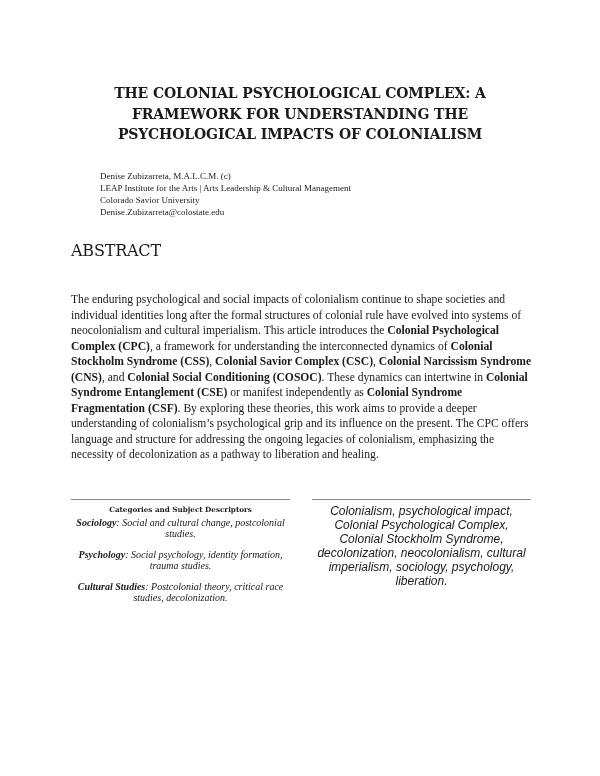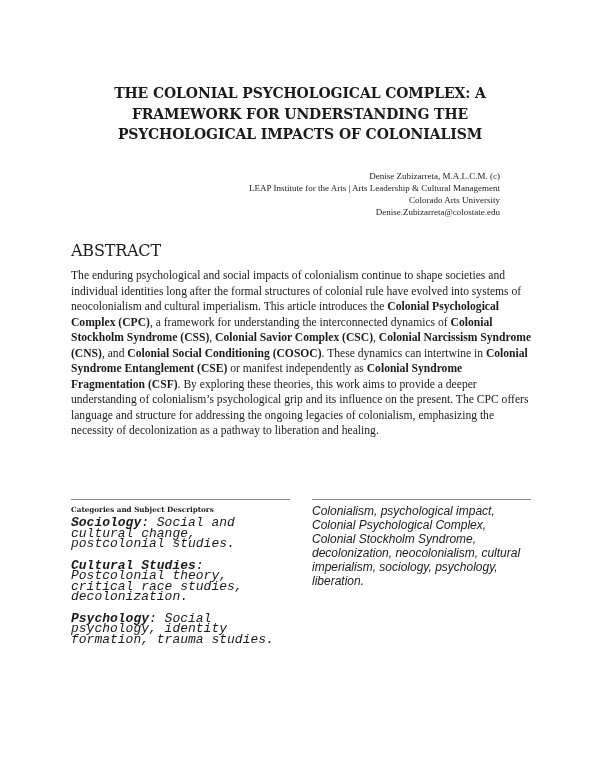"Denise Zubizarreta, M.A.L.C.M. (c)" .author-block { text-align: right -> left }
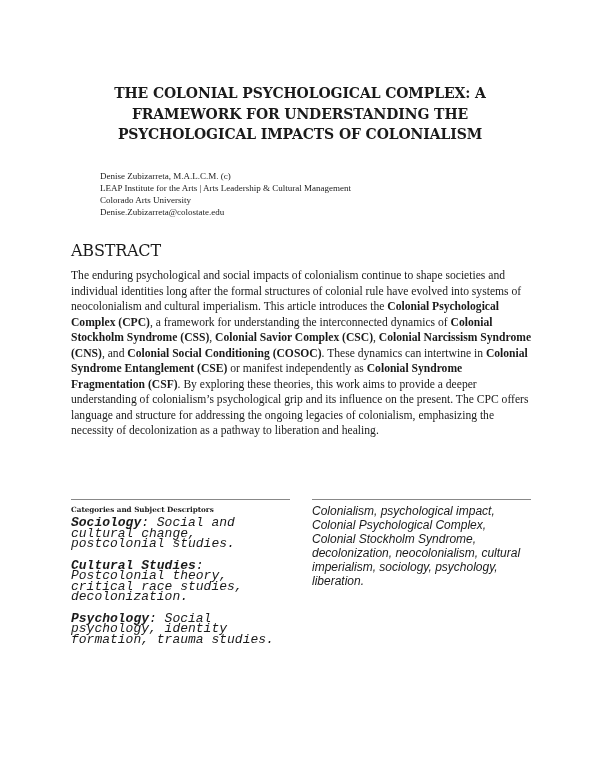"Colorado Arts University" div { text: Arts -> Savior }
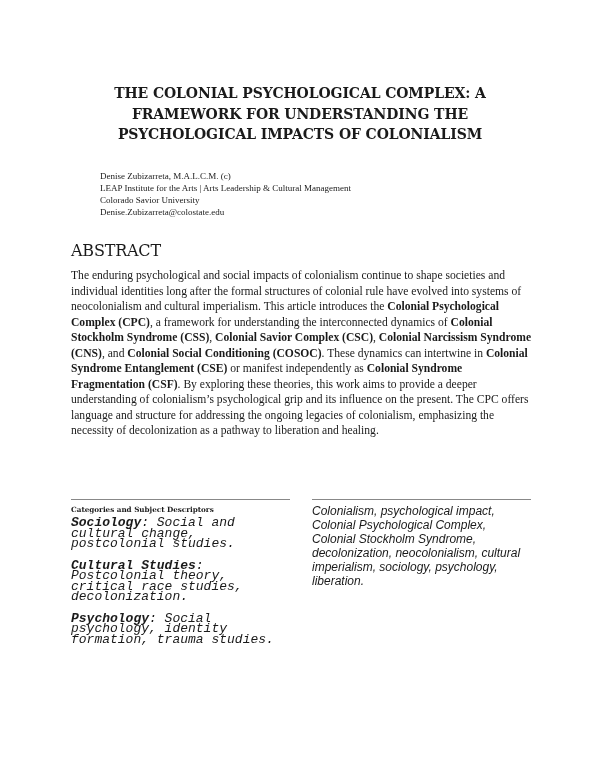"The enduring psychological and social" .abstract-body { top: 268px -> 292px }
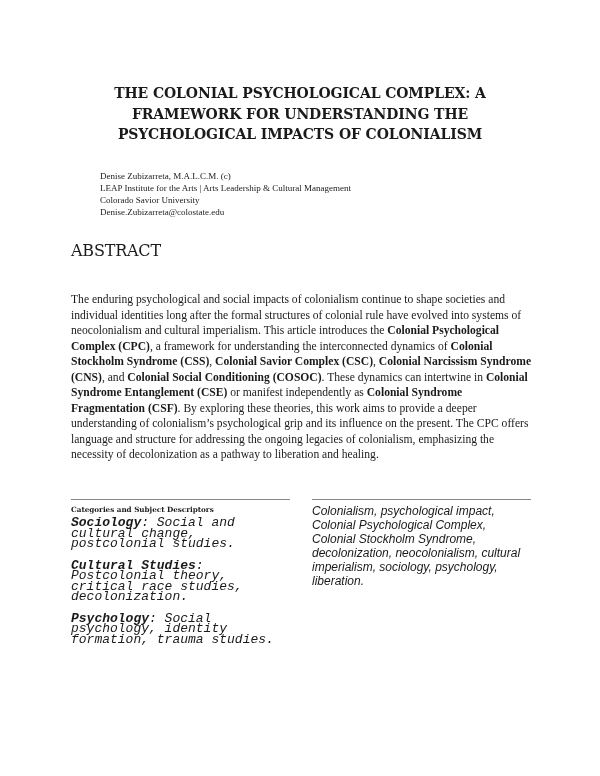"Categories and Subject Descriptors" .col { text-align: none -> center }
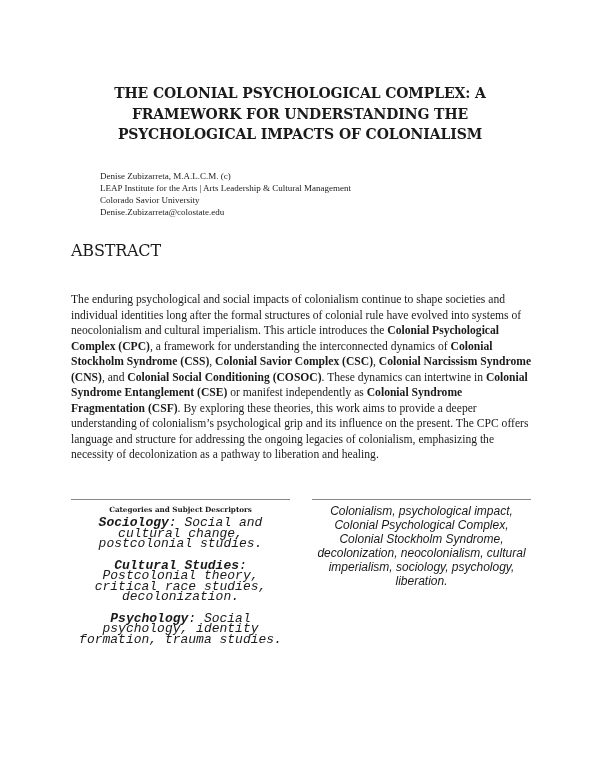"Sociology: Social and cultural change," .desc { font-family: Liberation Mono, monospace -> Liberation Serif, serif; font-size: 13px -> 10px }
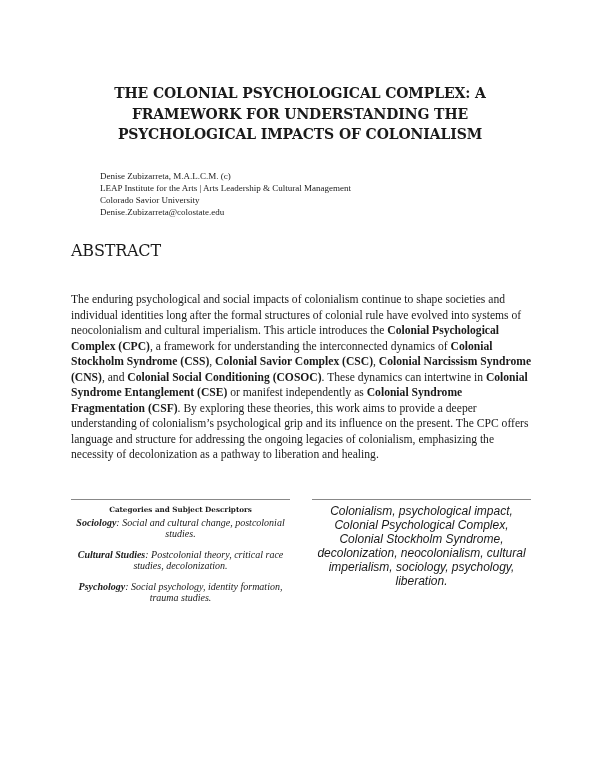"Cultural Studies: Postcolonial theory," div.desc { order: before "Psychology: Social psychology, identity" -> after "Psychology: Social psychology, identity" }
